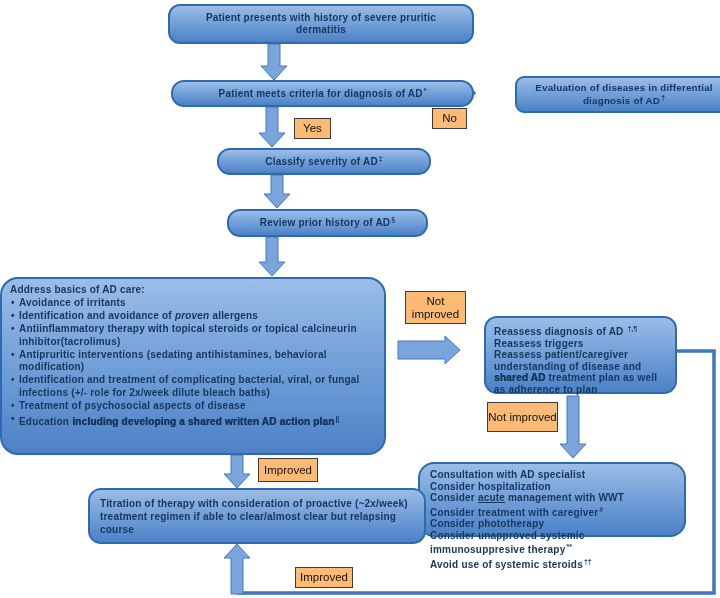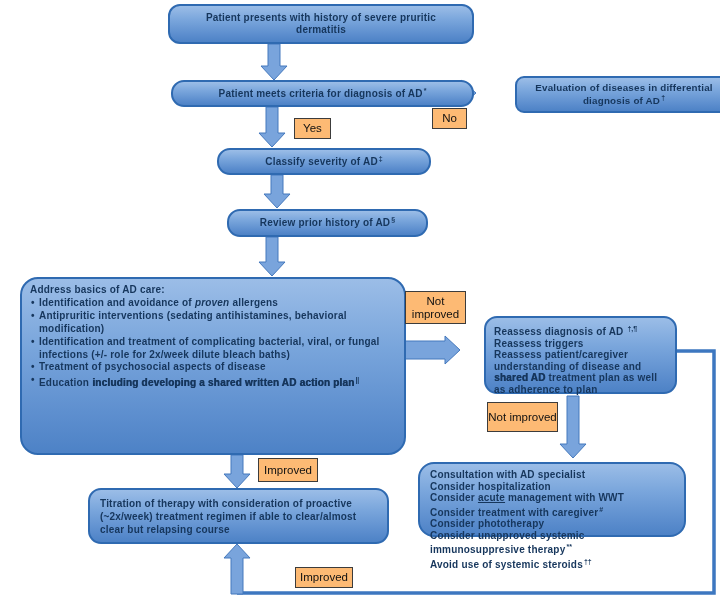"Address basics of AD care:" div.node { left: 20px -> 0 }
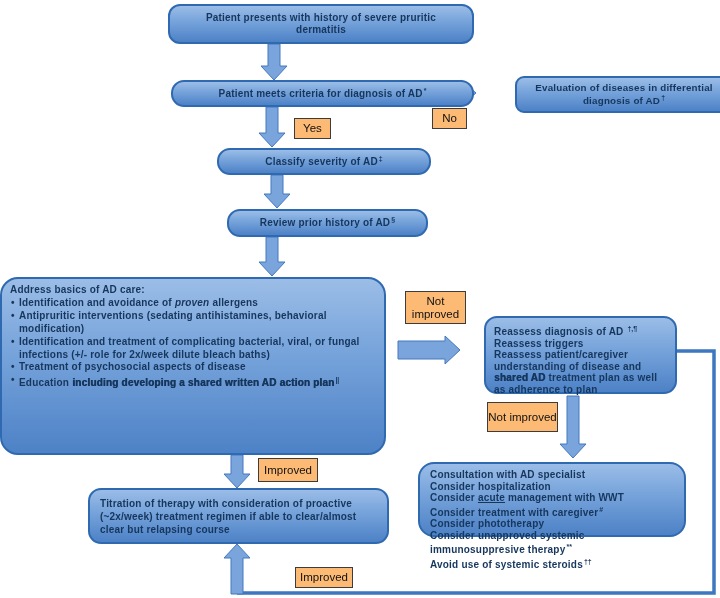"Avoidance of irritants" div.bullet { html: none -> <div><span>Avoidance of irritants</span></div> }
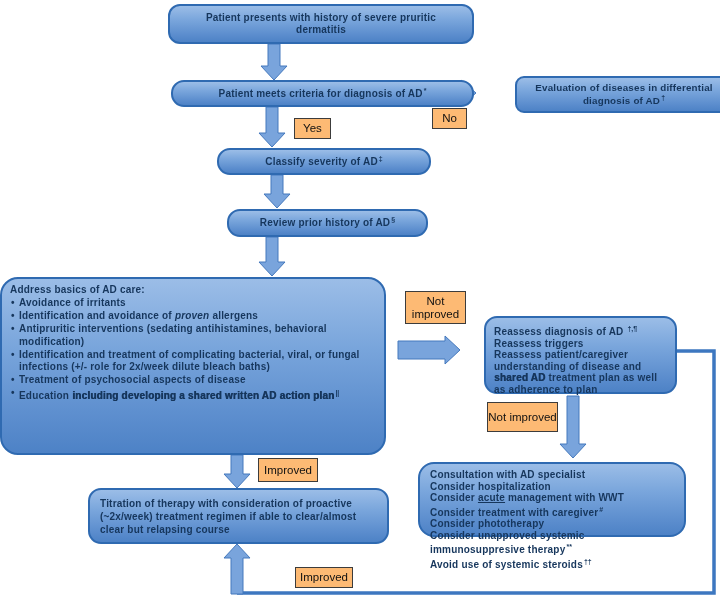"Antiinflammatory therapy with topical" div.bullet { html: none -> <div><span>Antiinflammatory therapy with topical steroids or topical calcineurin inhibitor(tacrolimus)</span></div> }
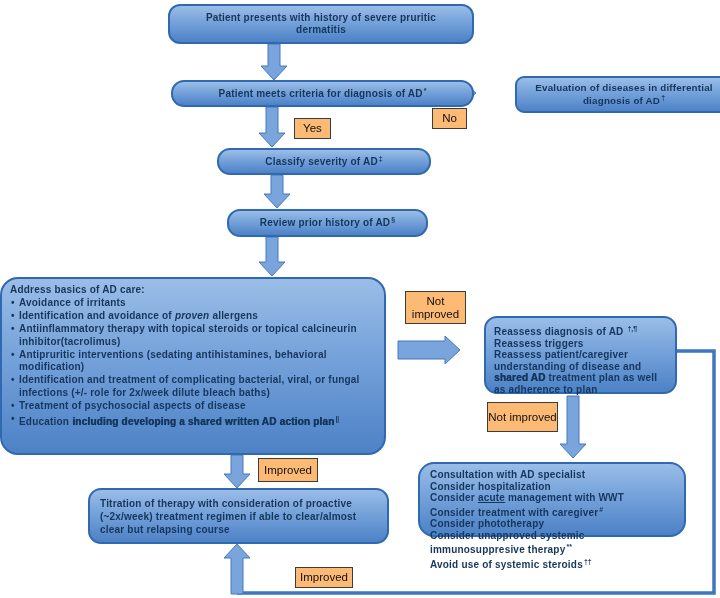"Titration of therapy with consideration" div.node { width: 301px -> 338px }
